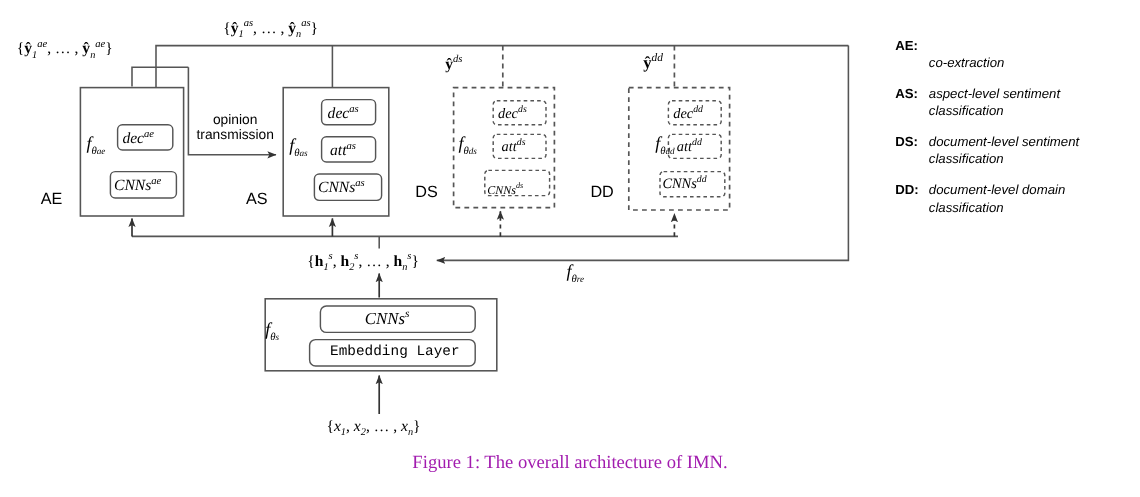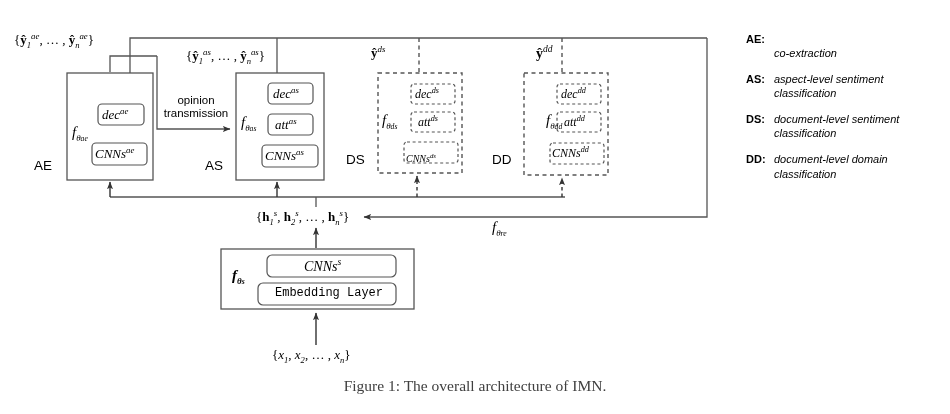"{ŷ1as, … , ŷnas}" div.lbl { top: 47px -> 14px }
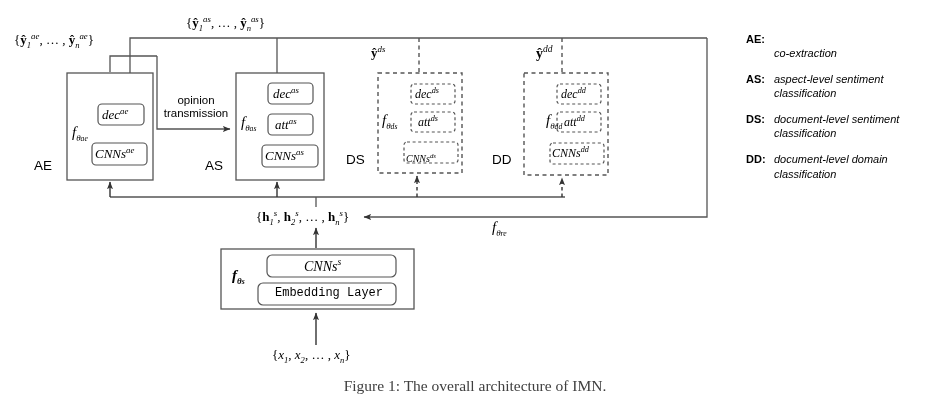"fθae" div.lbl { top: 124px -> 112px }
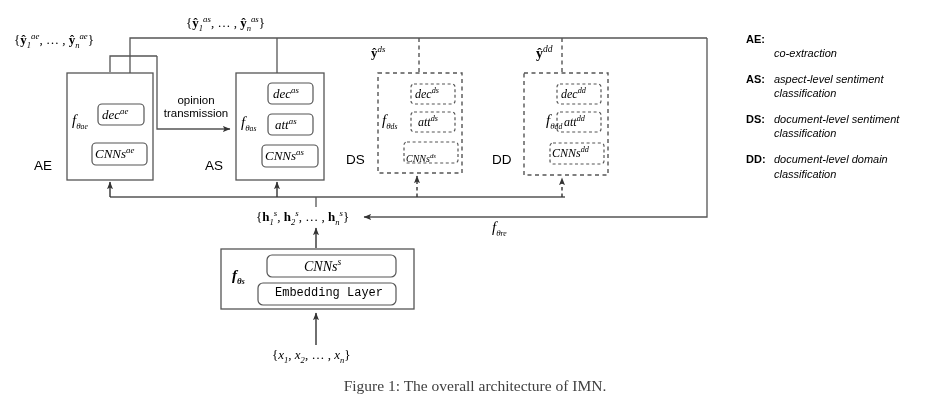"fθre" div.lbl { left: 492px -> 472px }
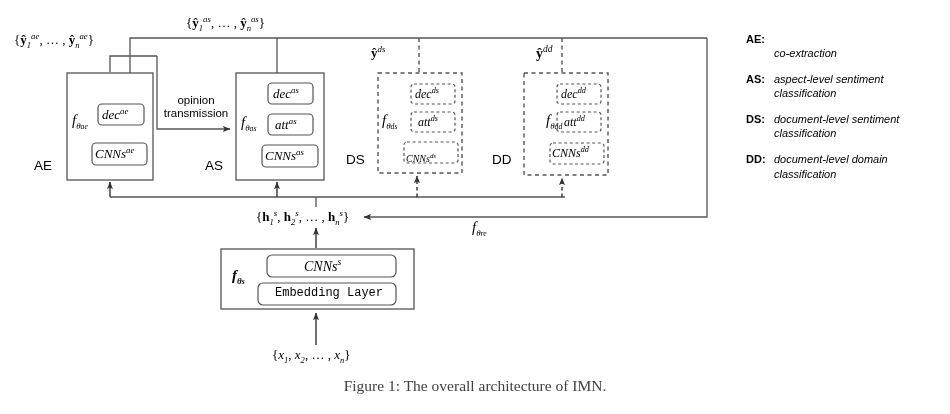"fθs" div.lbl { font-weight: bold -> none; left: 232px -> 221px }
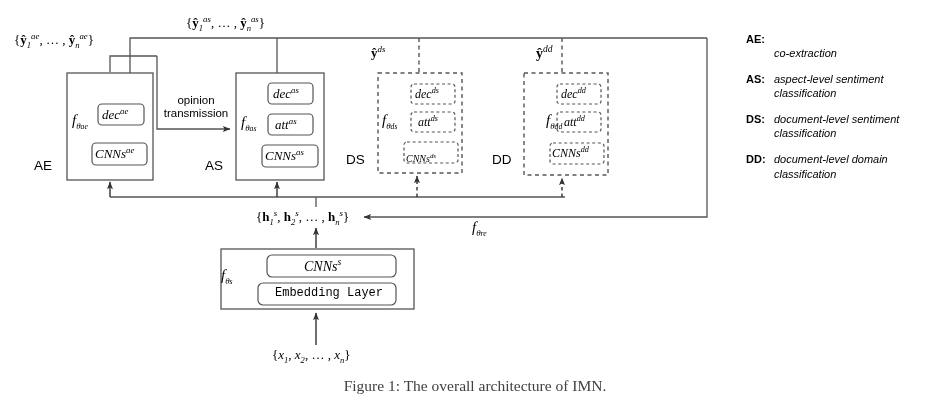"Figure 1: The overall architecture" .caption { color: #404040 -> #a21caf }
